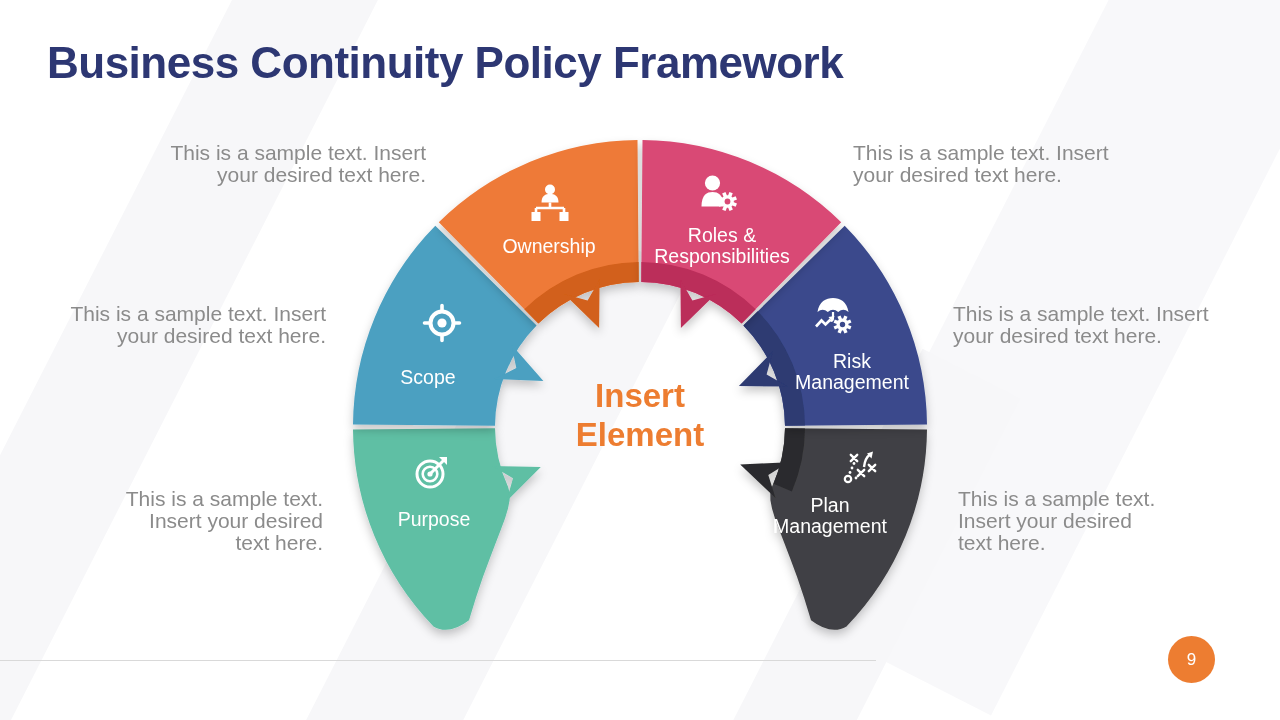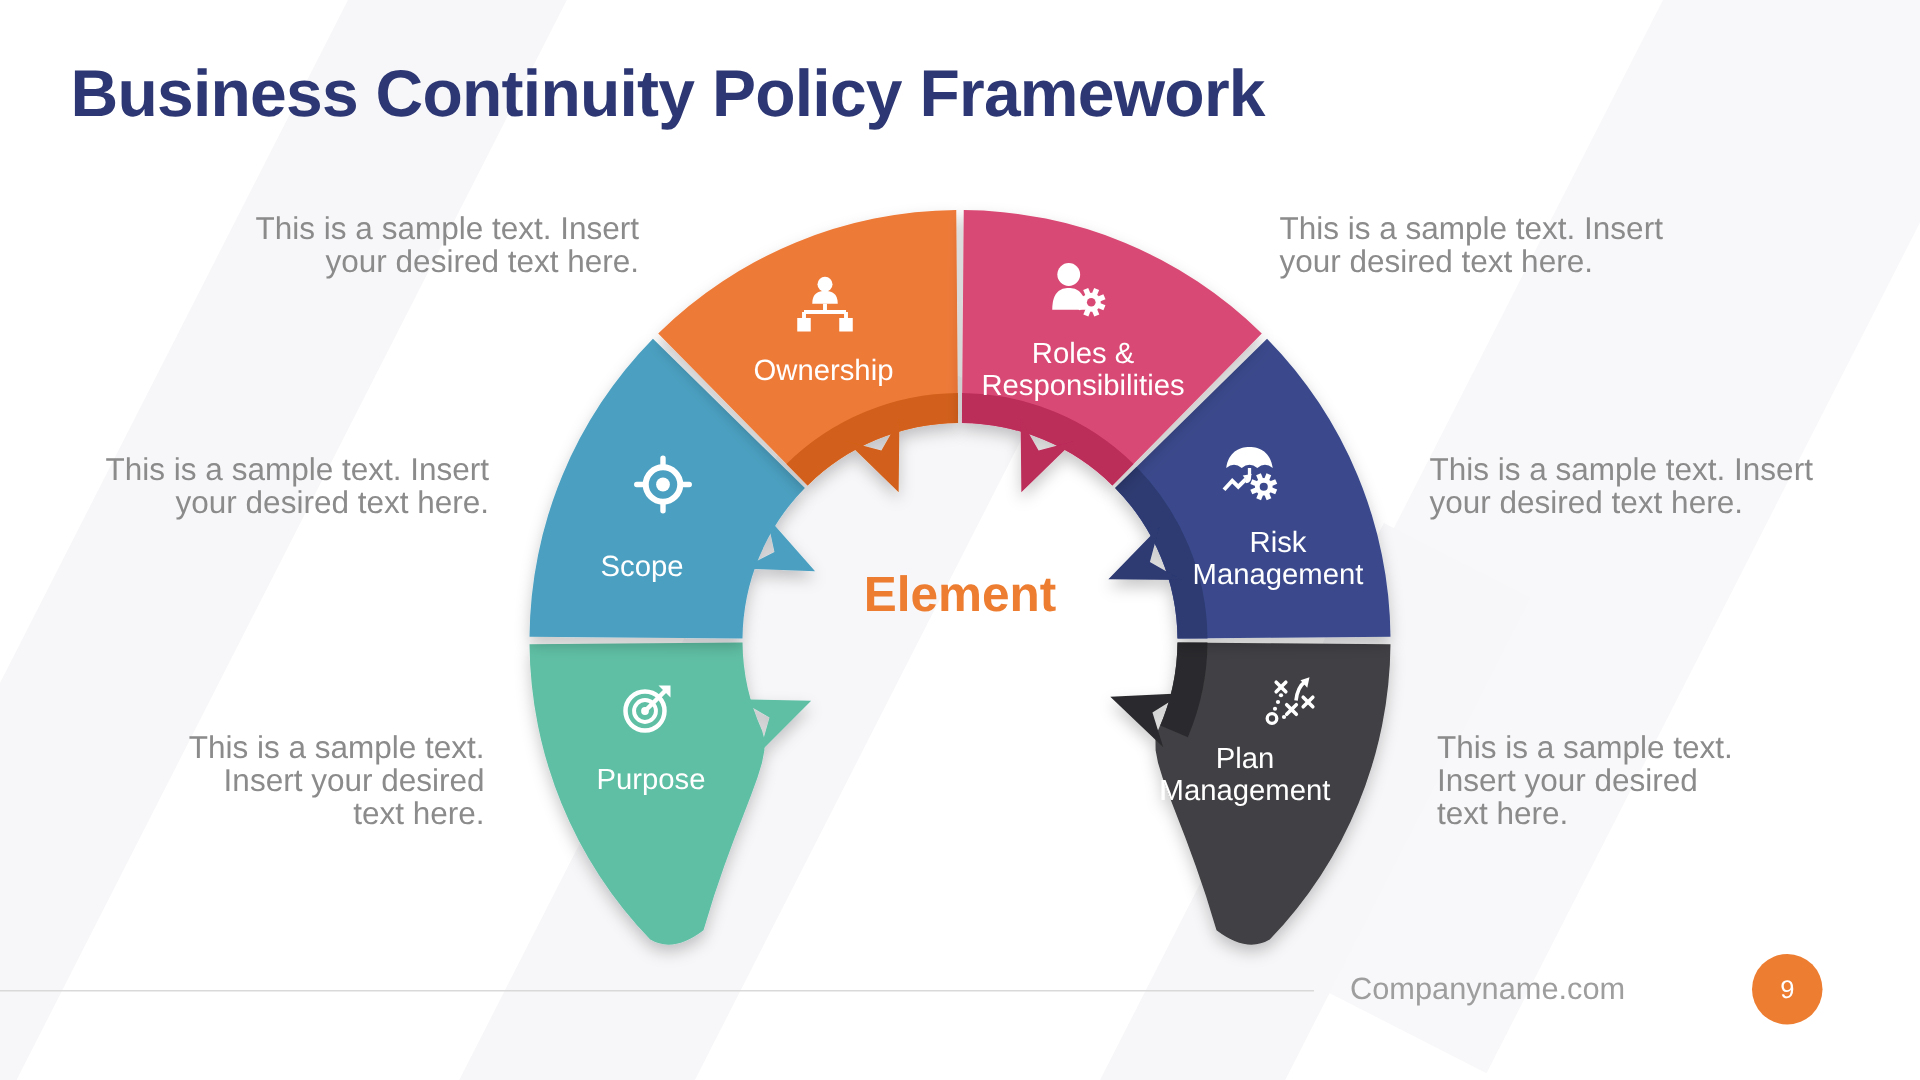"Element" span { text: Element -> Insert }
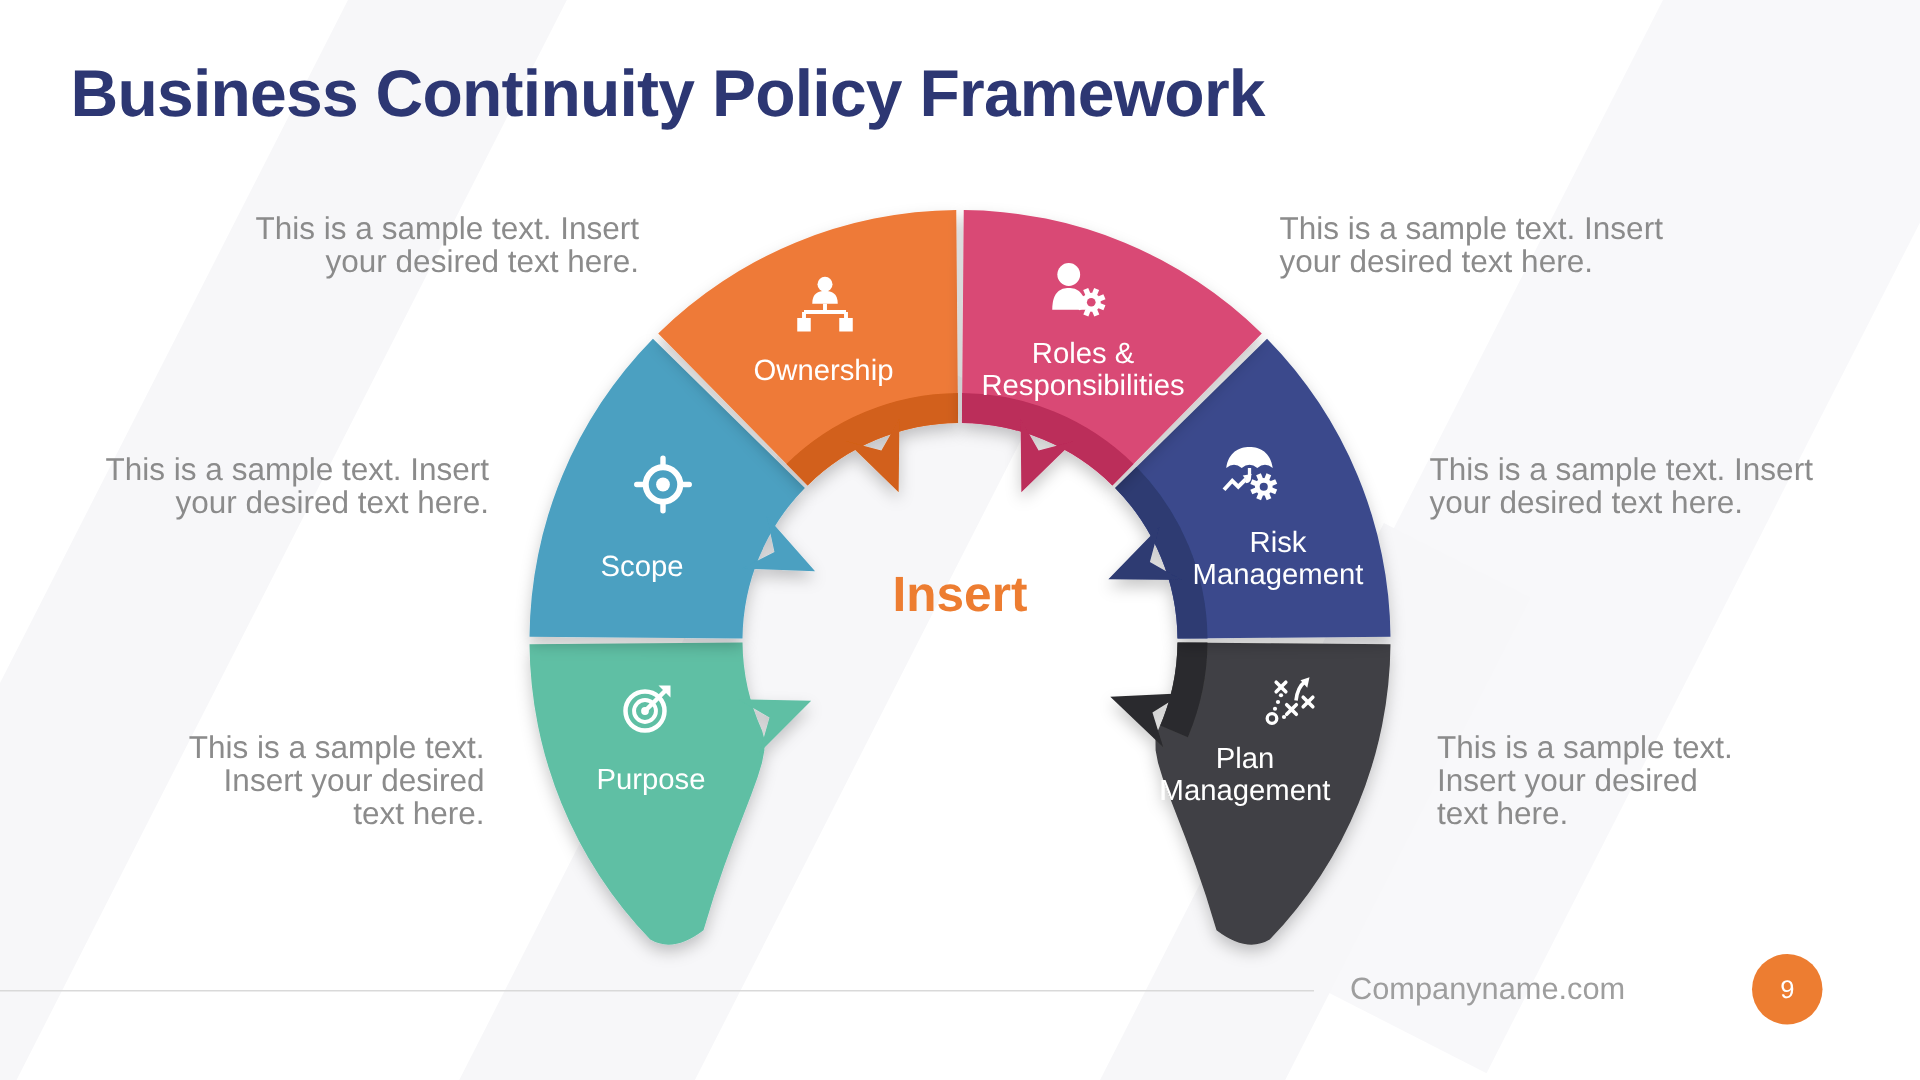"Element" span { html: none -> <span>Element</span> }
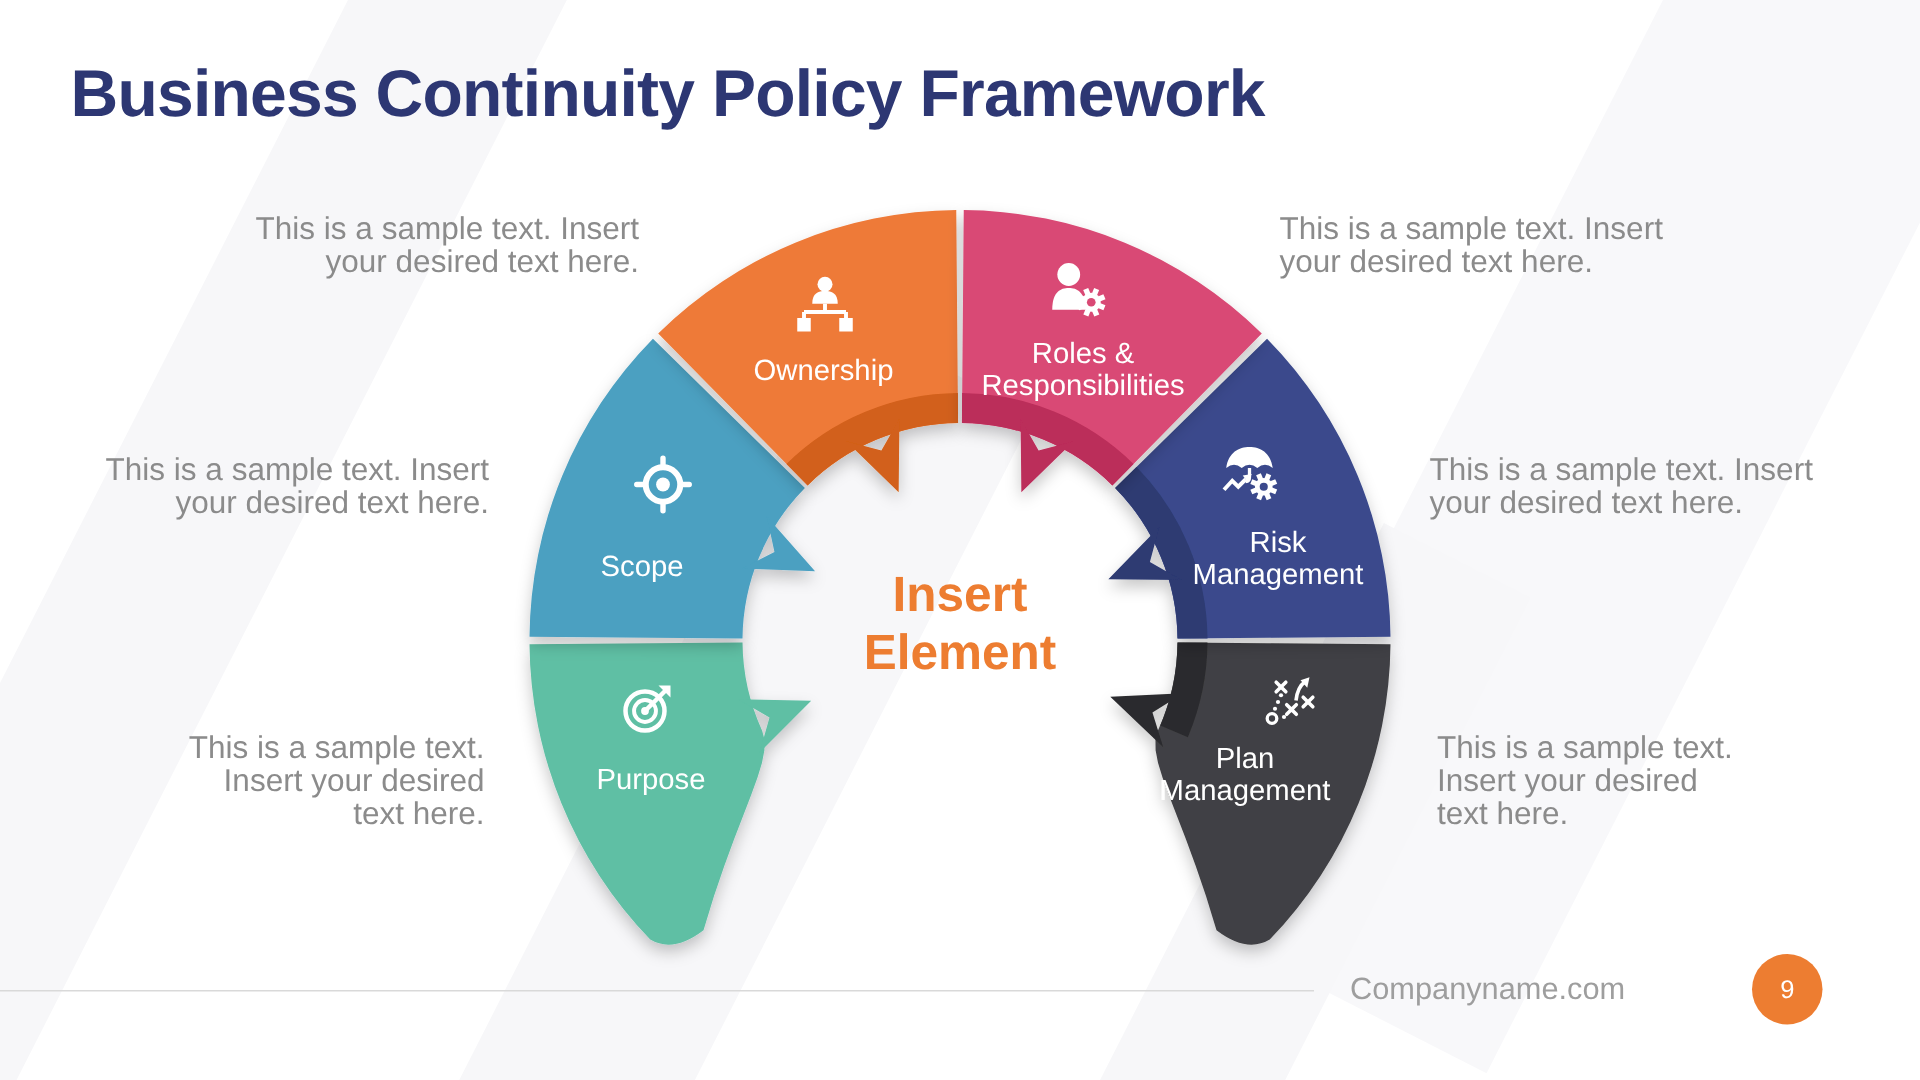"Companyname.com" div.footer-company { html: <div>Companyname.com</div> -> none }
